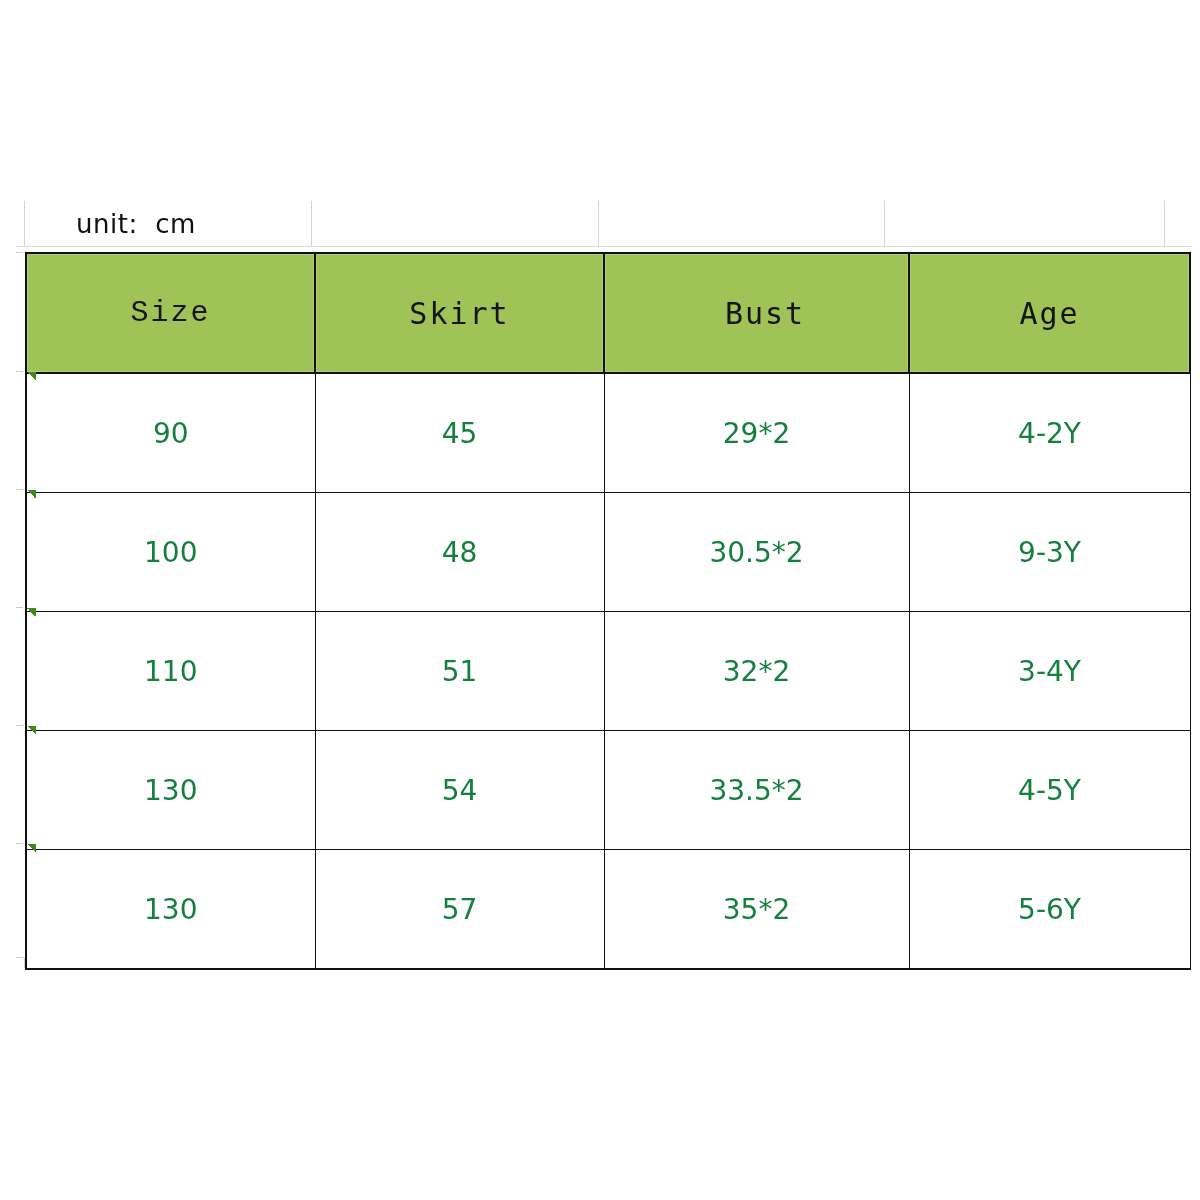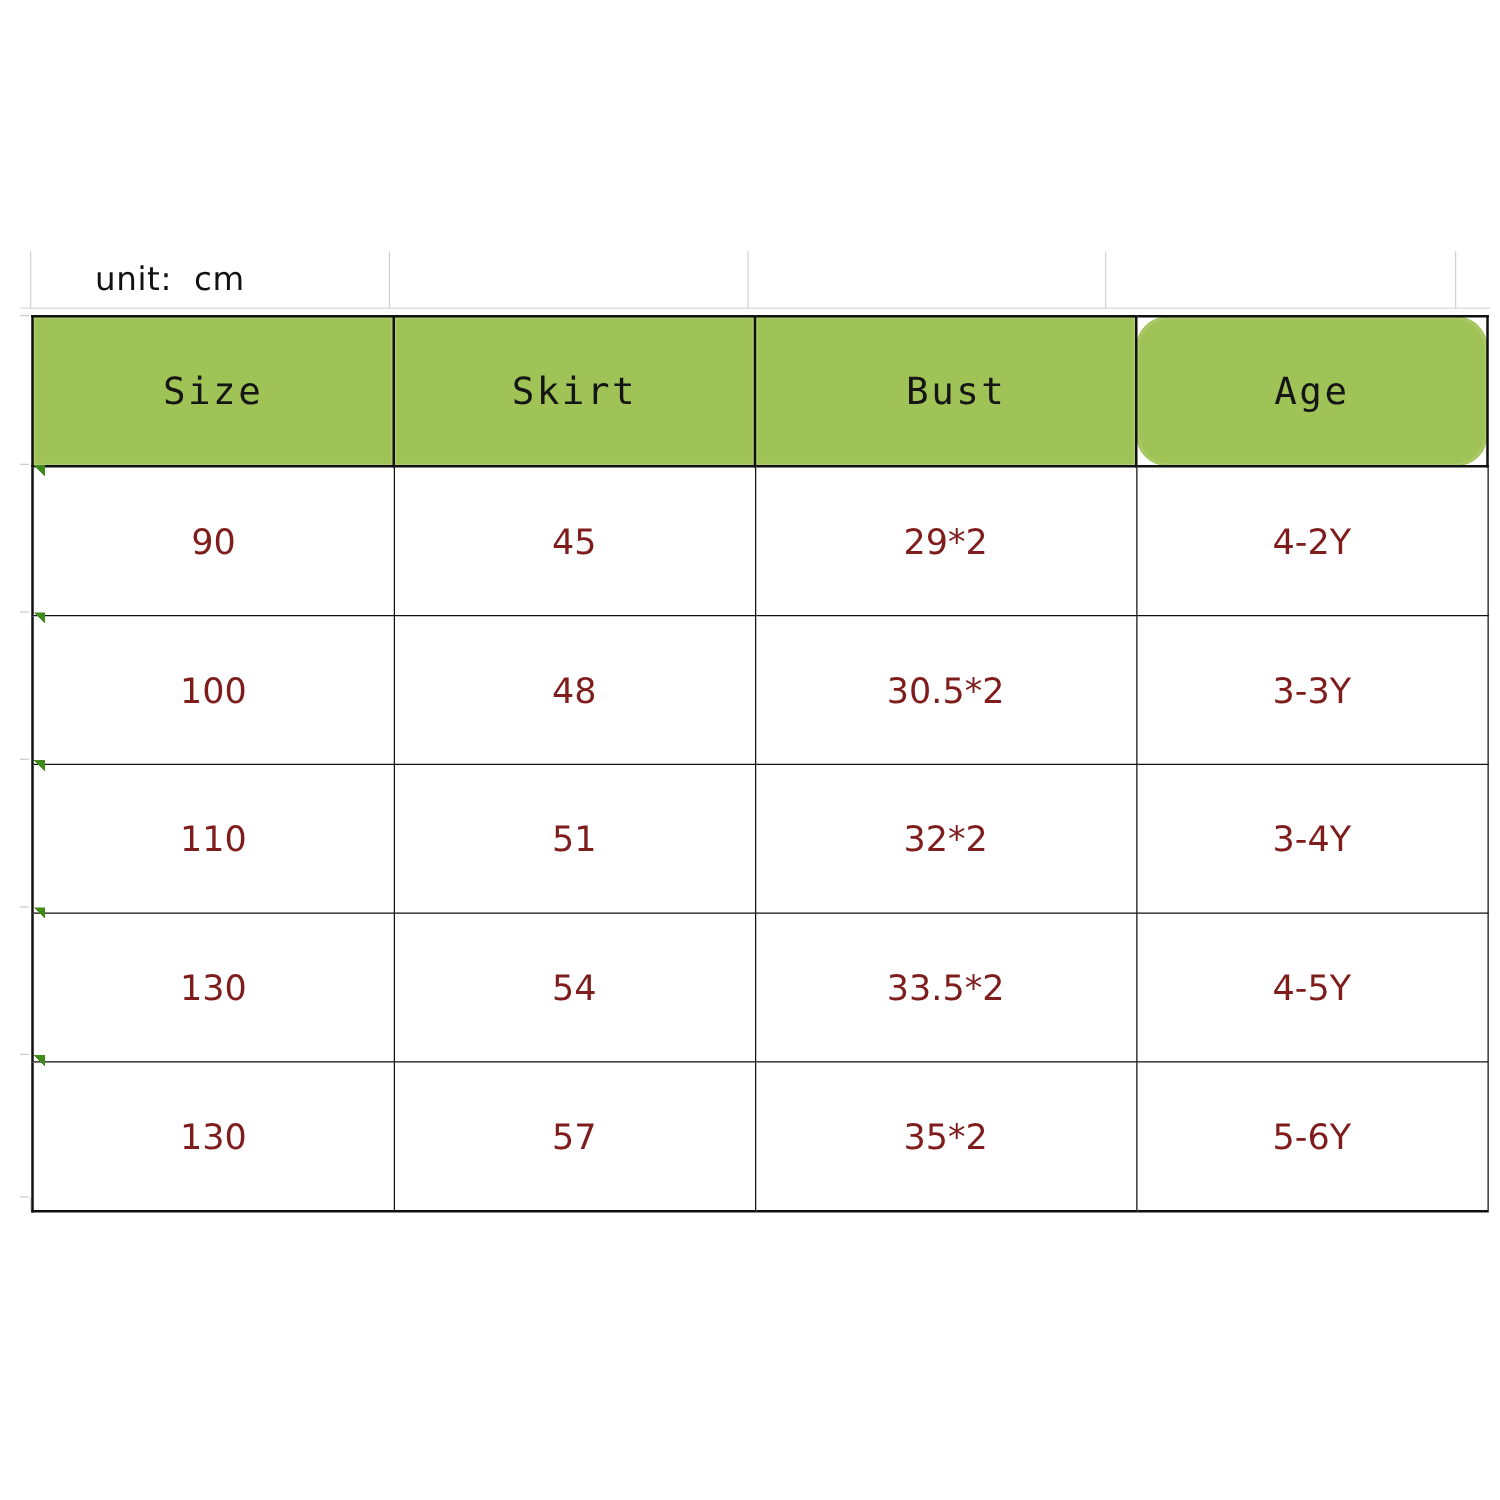"Size" th { font-family: none -> Liberation Mono, monospace }
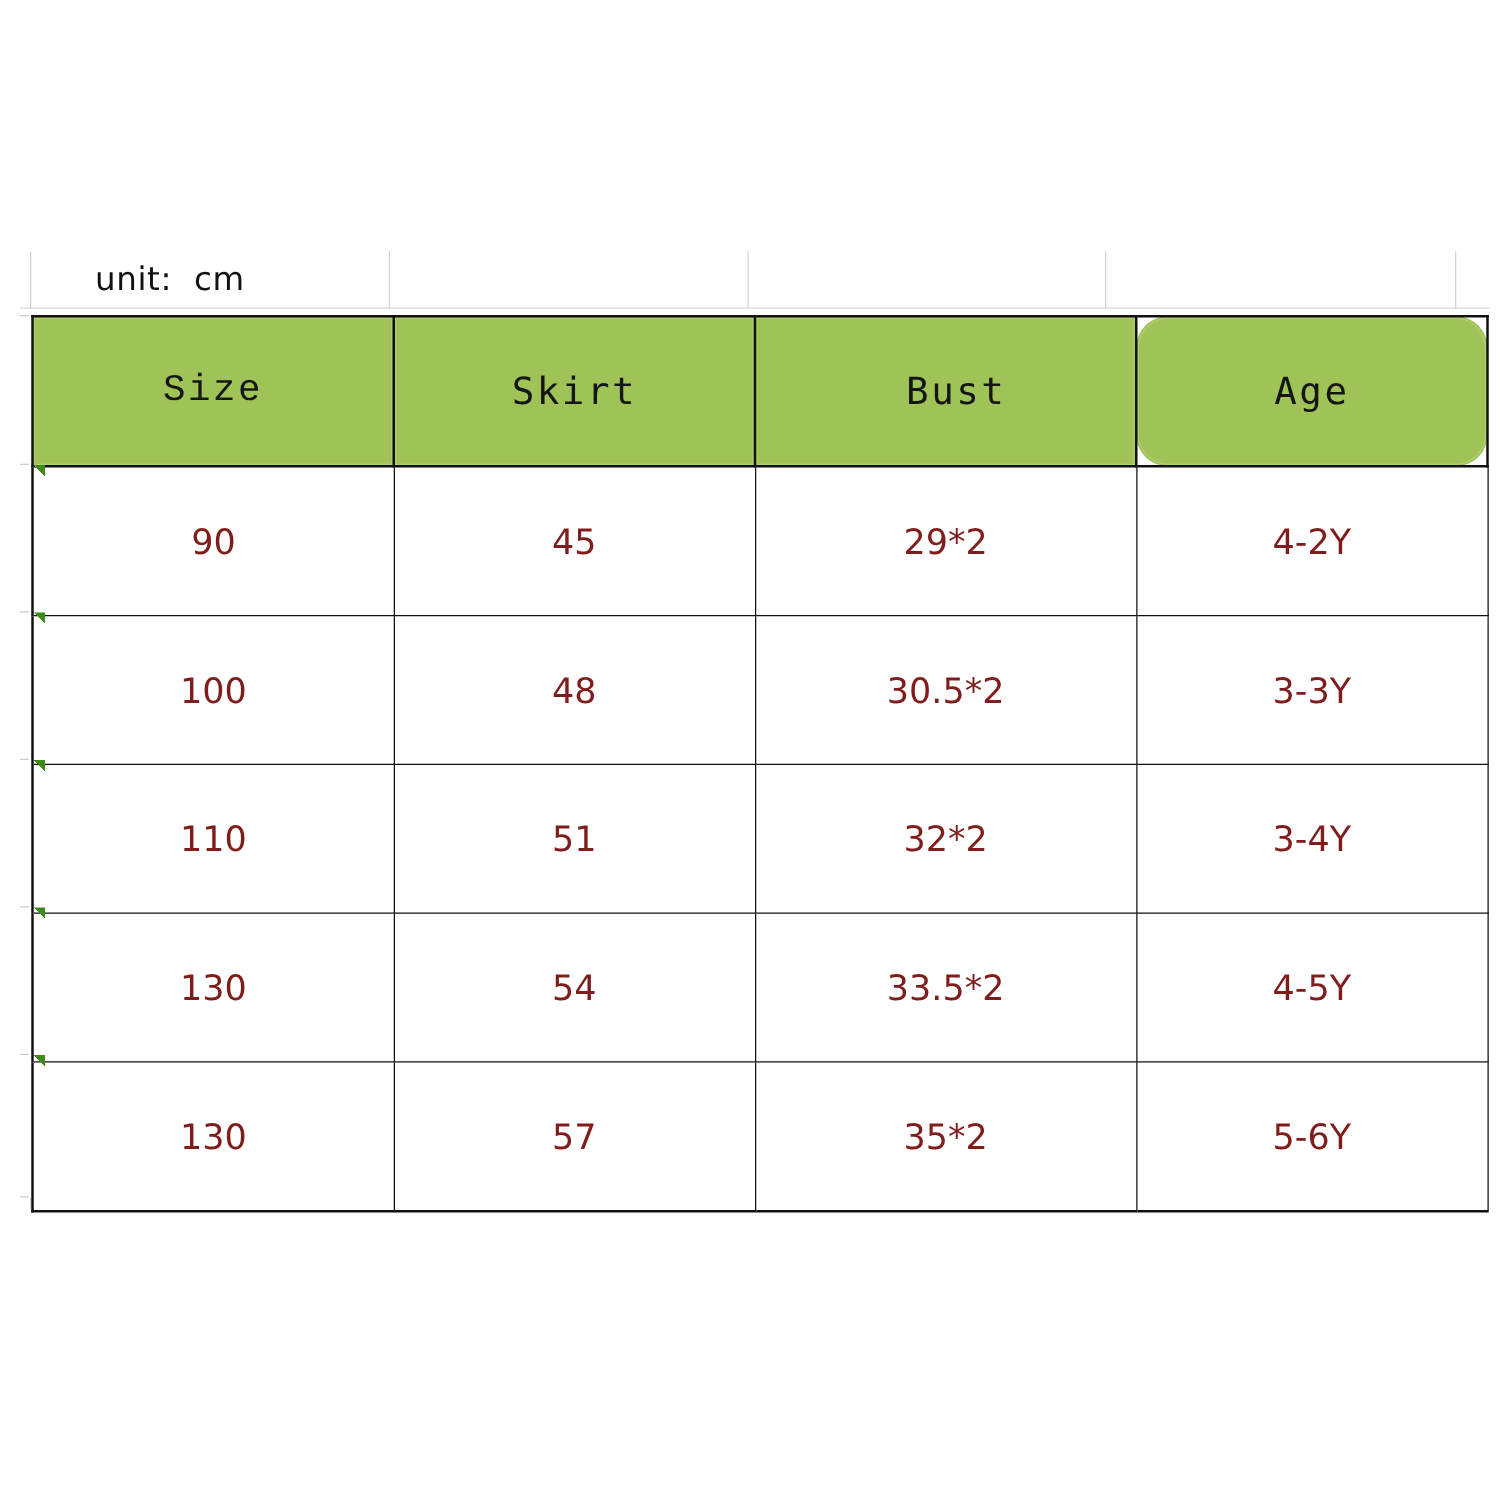"Age" th { border-radius: 25px -> none }
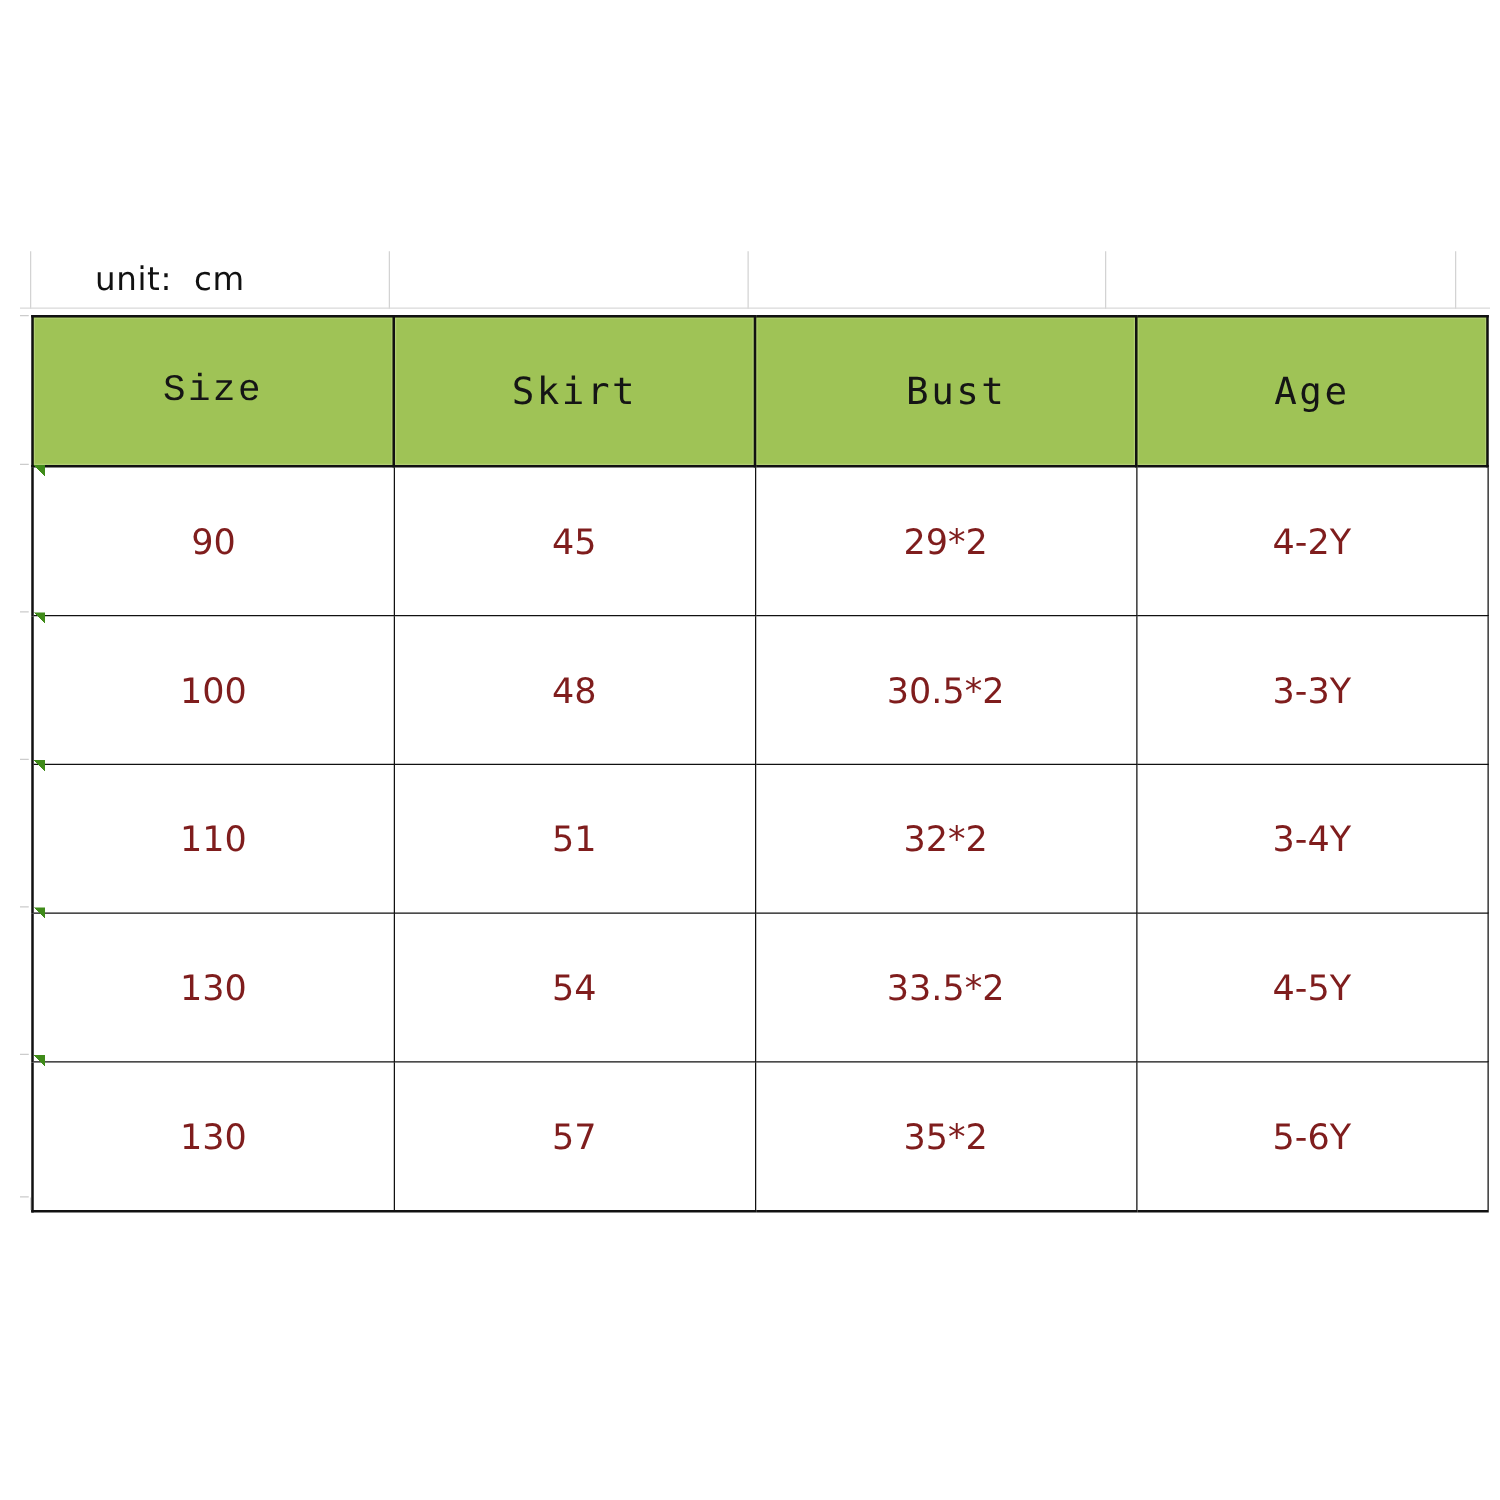"90" #size-table tbody td { color: #7f1d1d -> #15803d }
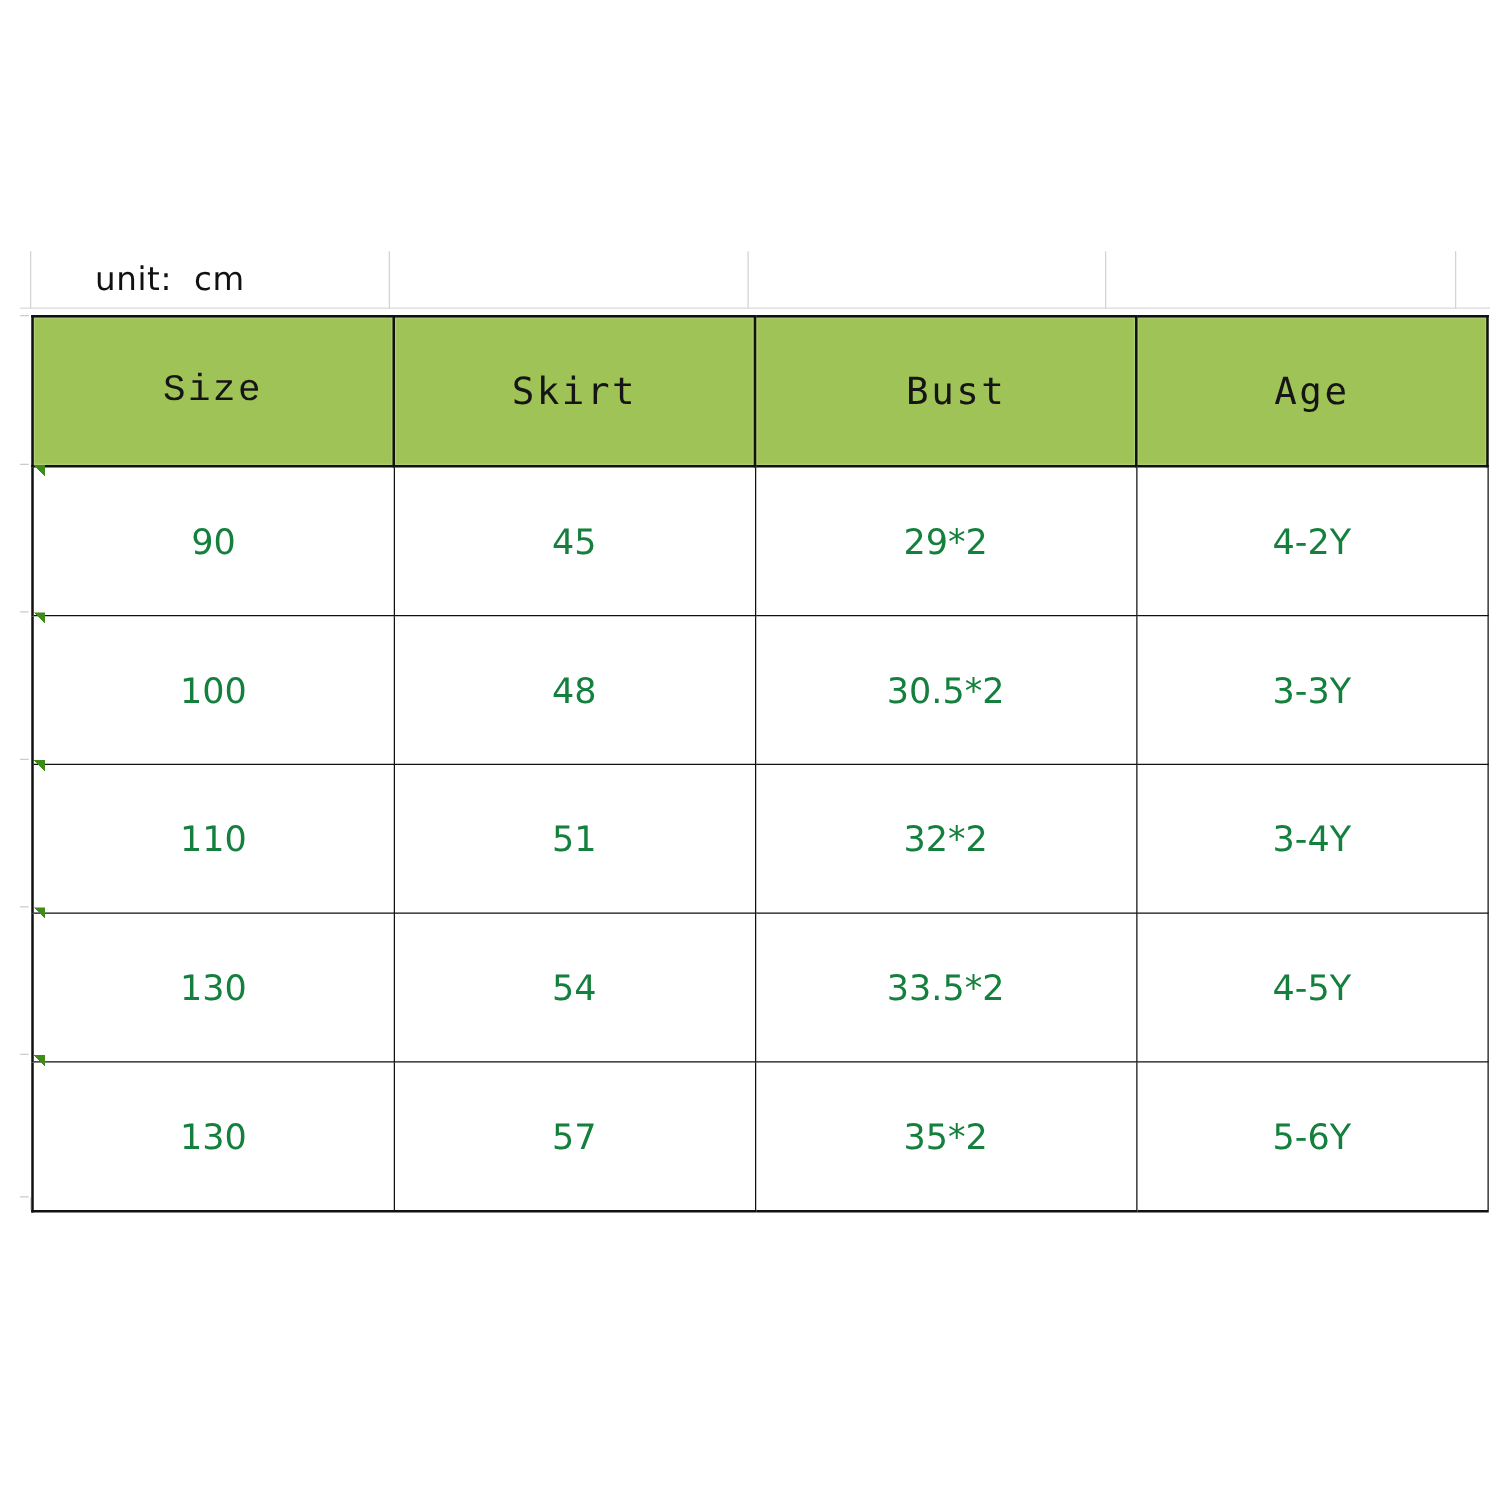"3-3Y" td { text: 3-3Y -> 9-3Y }
